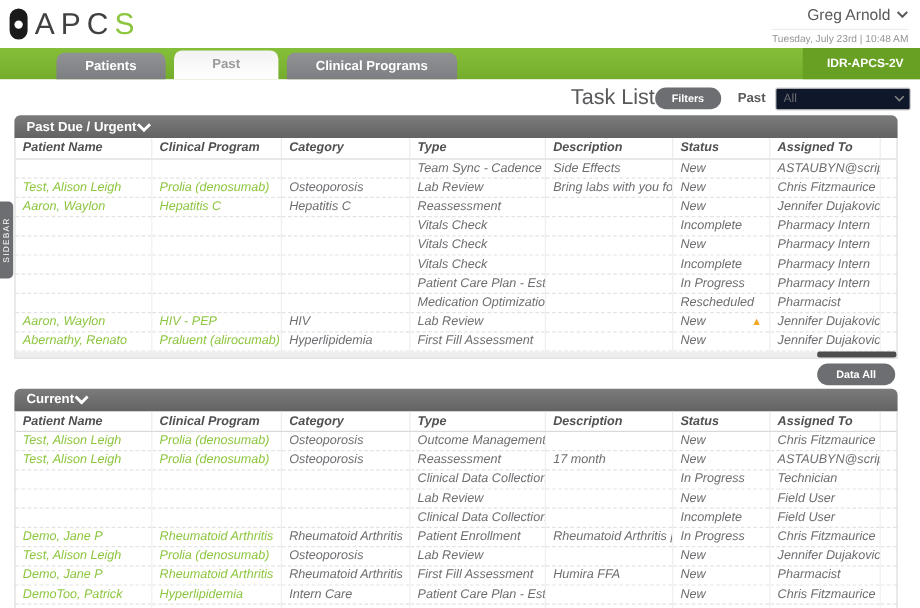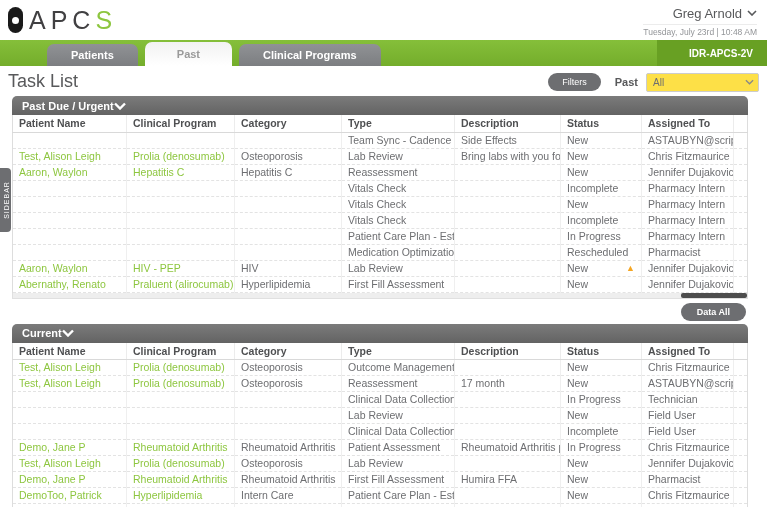"IDR-APCS-2V" .env-label { padding: 0 14px 0 32px -> 0 14px 0 20px }
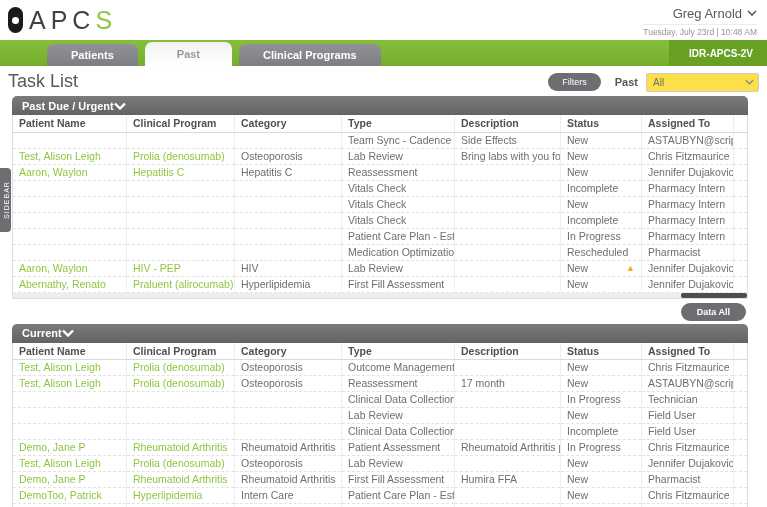"Task List" .page-title { text-align: none -> right }
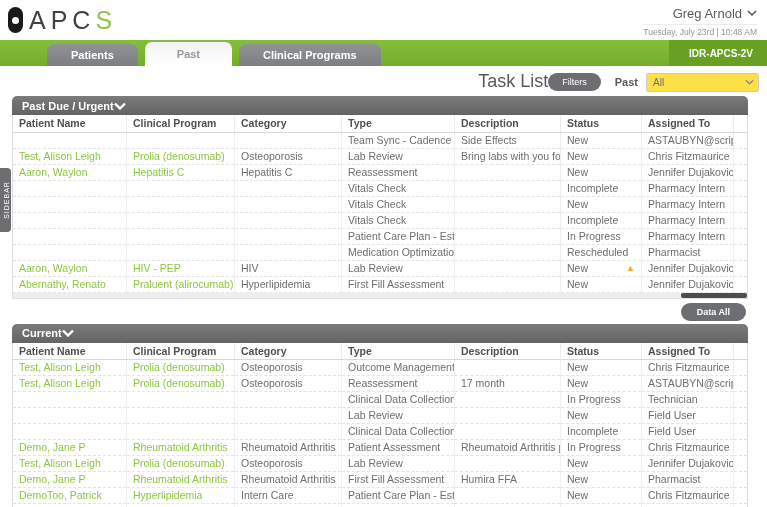"Filters" .filters-btn { font-weight: normal -> bold }
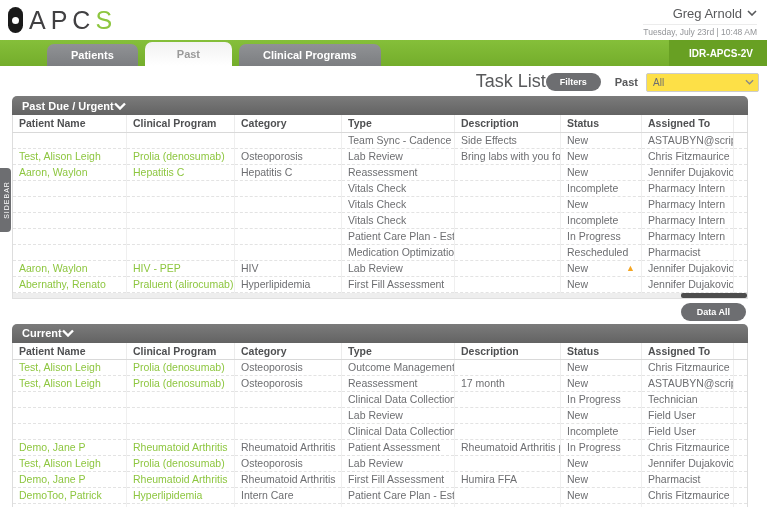"All" .view-select { background: #fde047 -> #0f172a }
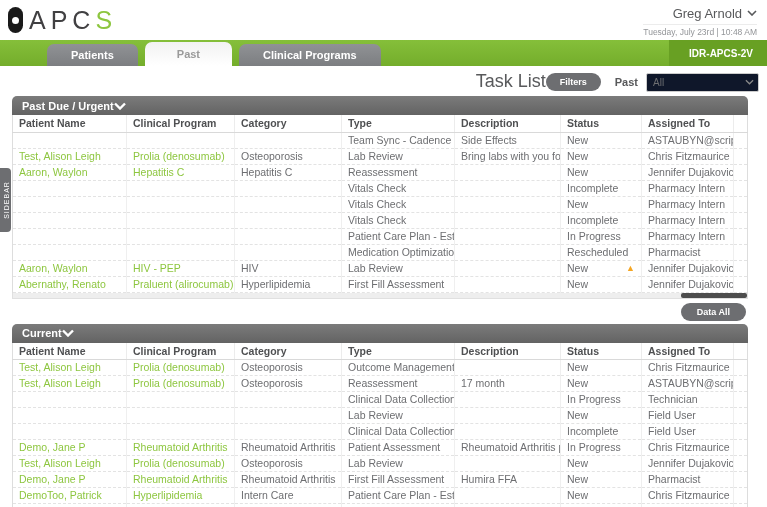"Patient Name" table { font-style: none -> italic }
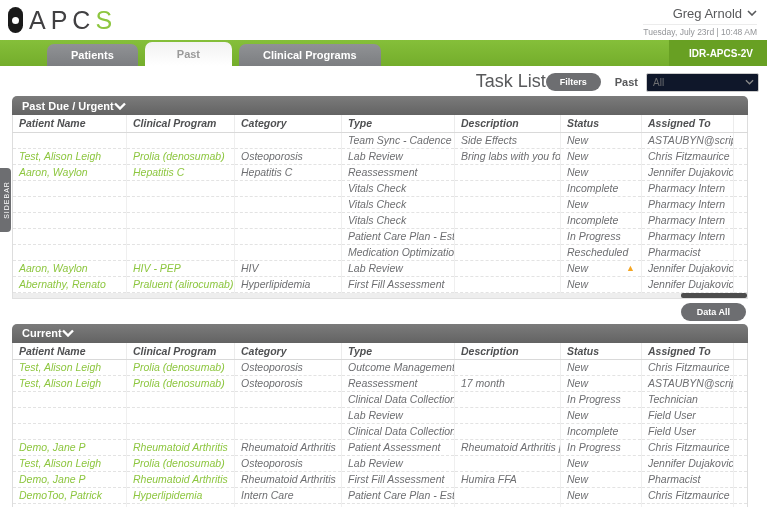"Patient Assessment" span { text: Assessment -> Enrollment }
